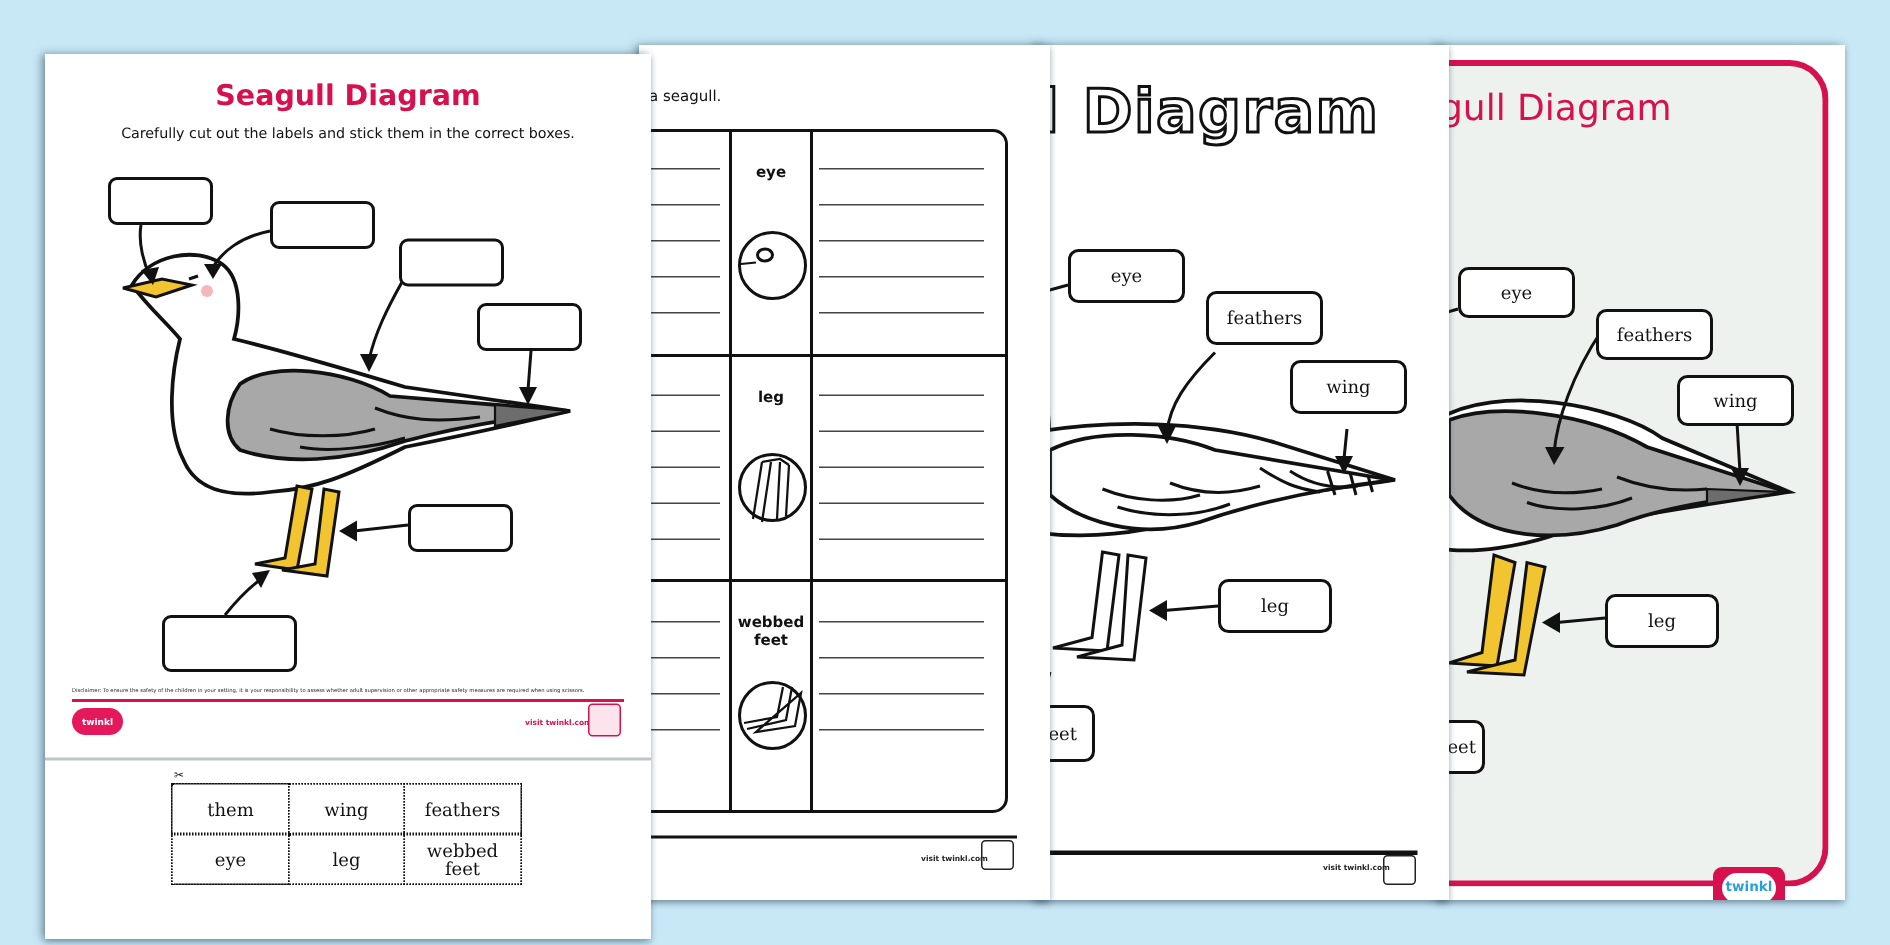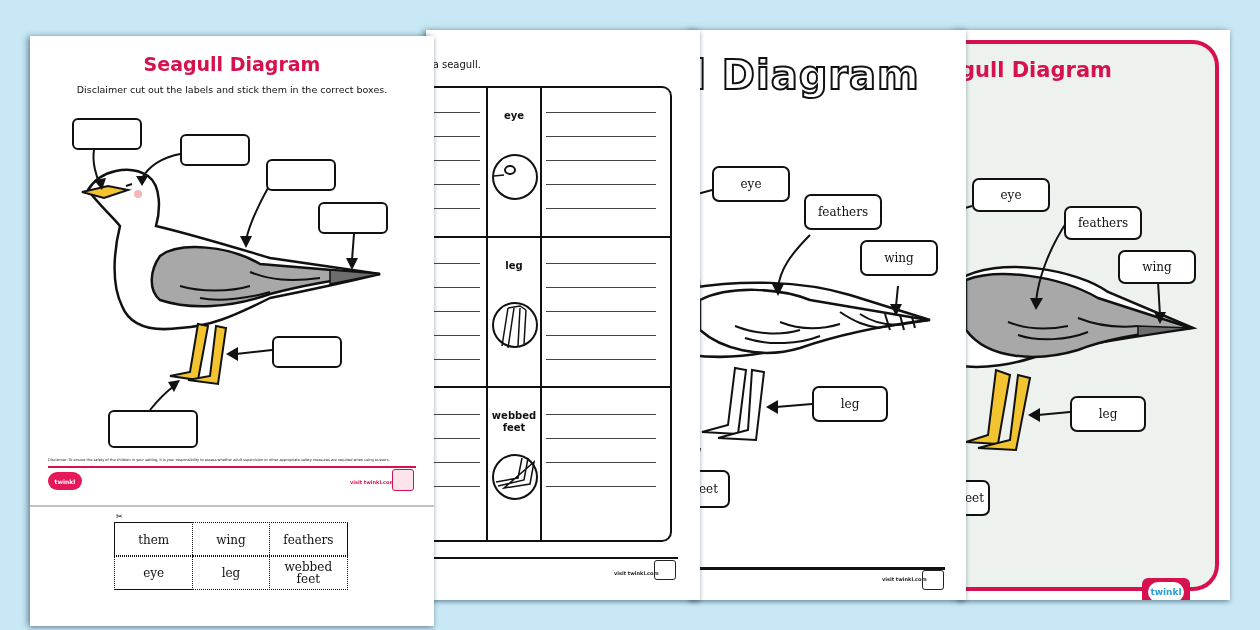"gull Diagram" #page4 .title { font-size: 21px -> 24px; font-weight: bold -> normal }
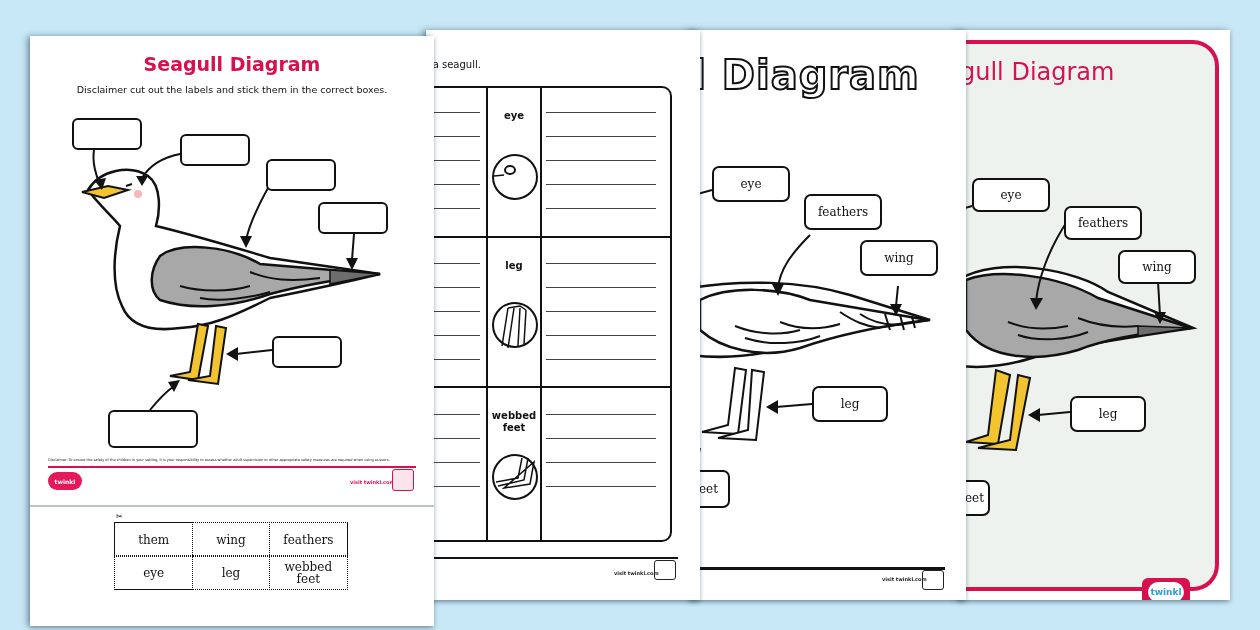"Disclaimer cut out the labels" div.subtitle { text: Disclaimer -> Carefully }
